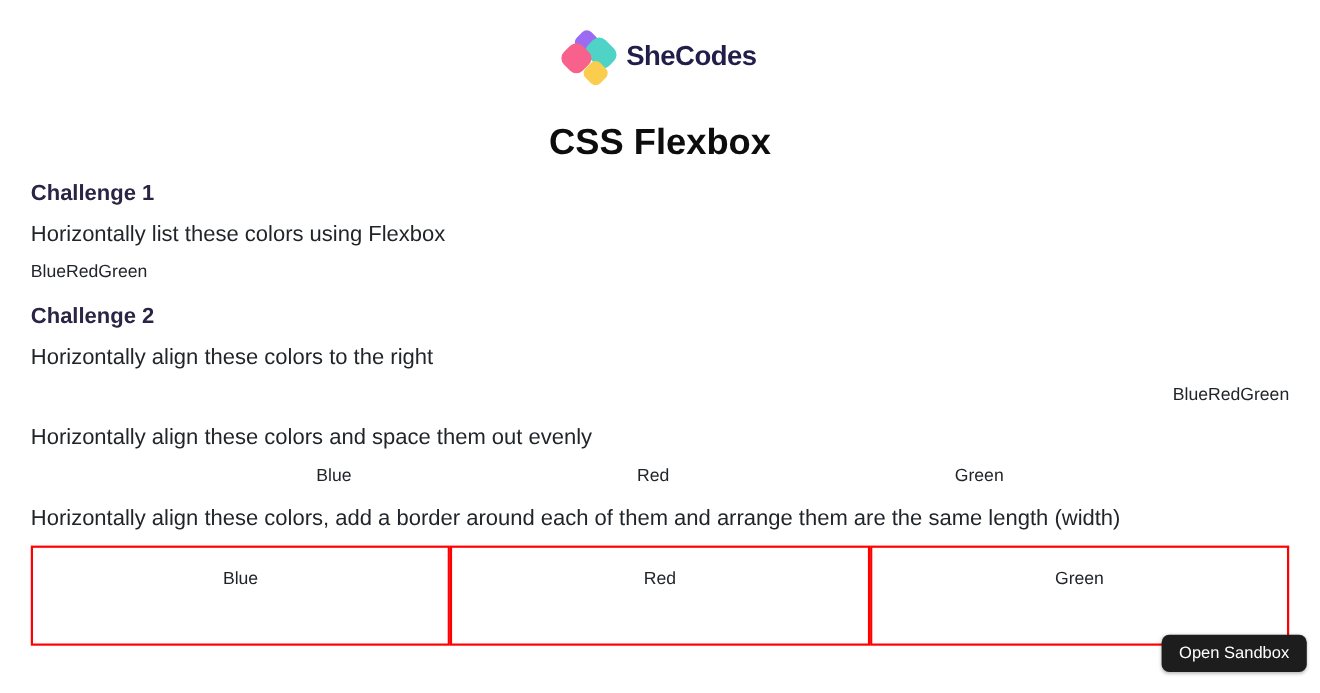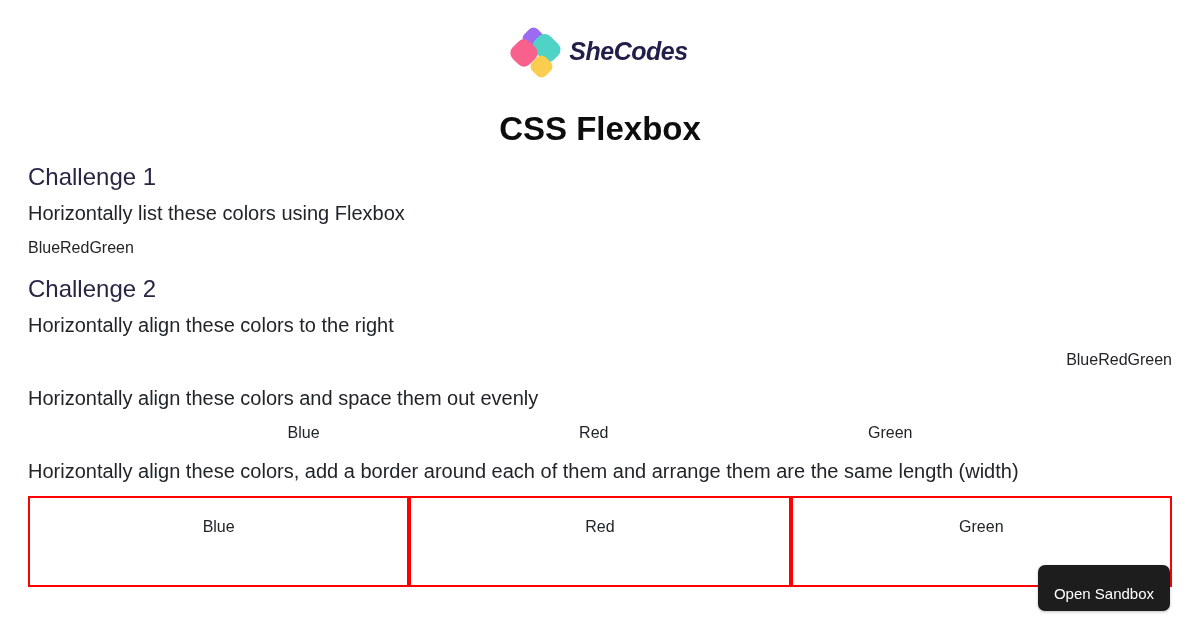"SheCodes" .logo-lockup { font-style: italic -> none }
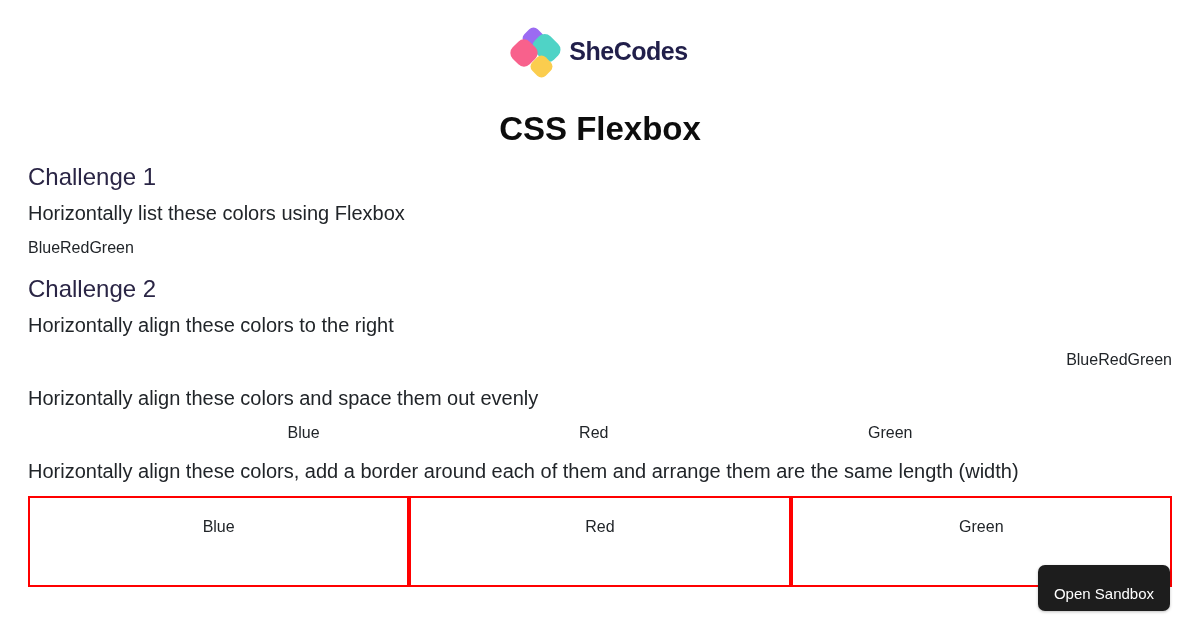"Challenge 1" .challenge-heading { font-size: 24px -> 20px; font-weight: 400 -> 700 }
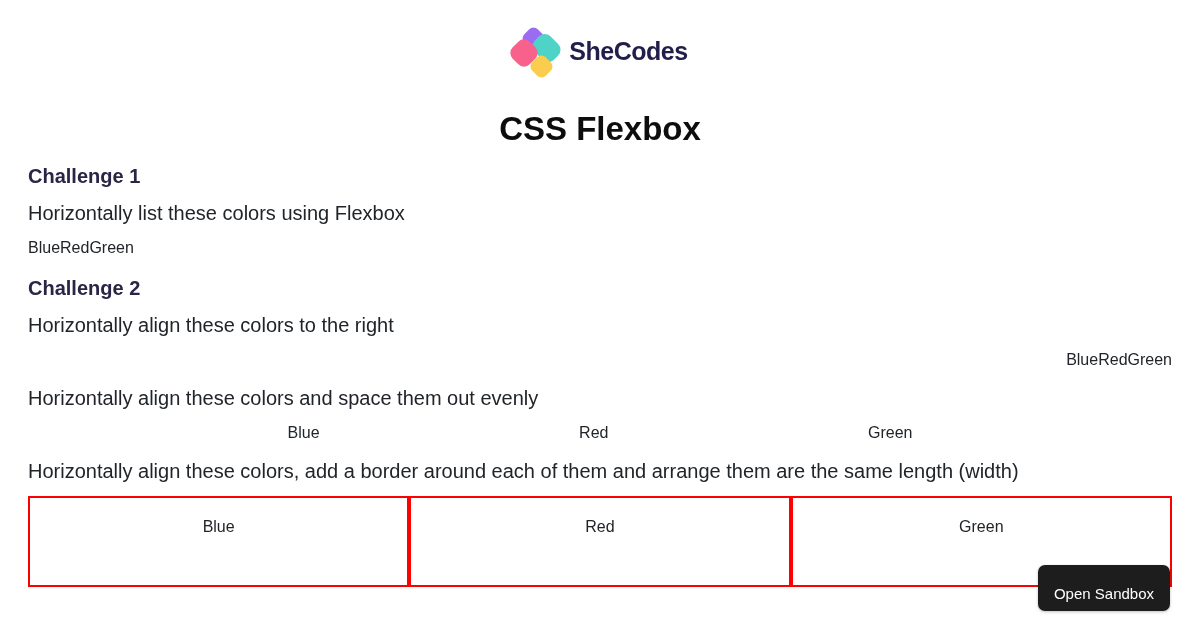"Open Sandbox" .open-sandbox { padding: 20px 16px 9px 16px -> 8px 16px 9px 16px; right: 30px -> 12px }
